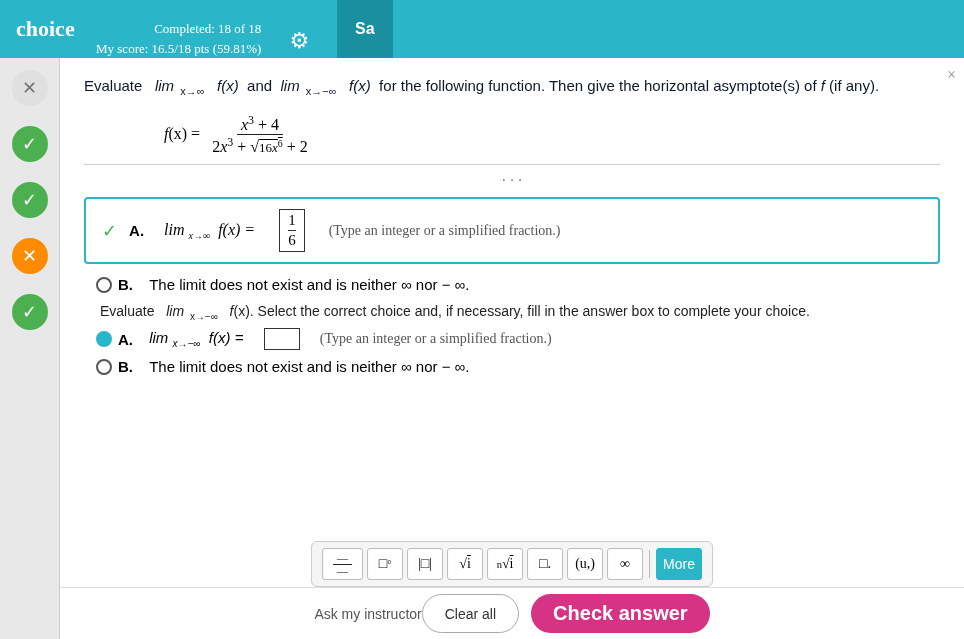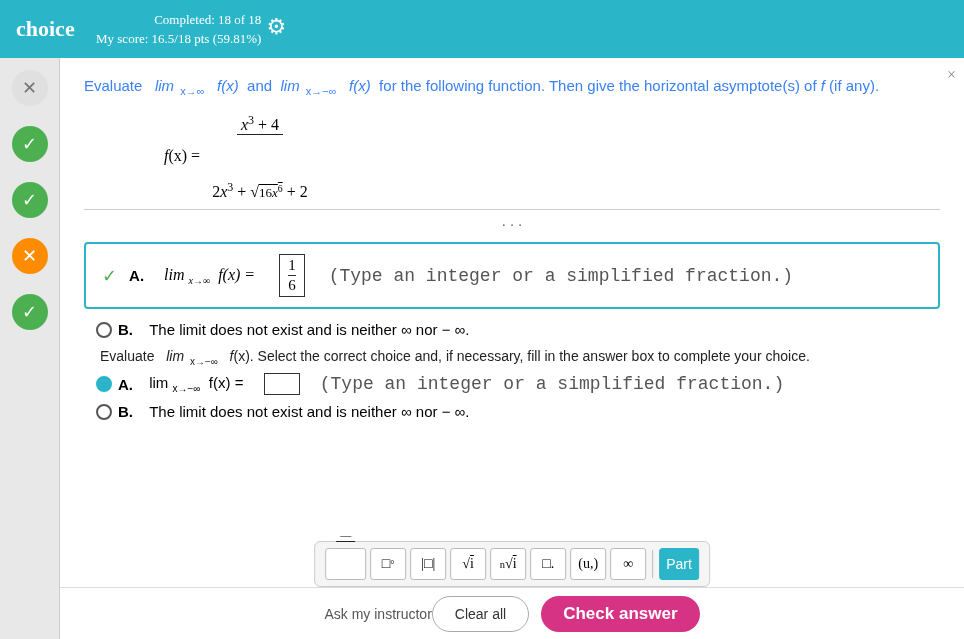"Completed: 18 of 18" .header-right { align-items: flex-start -> flex-end; gap: 1px -> 24px }
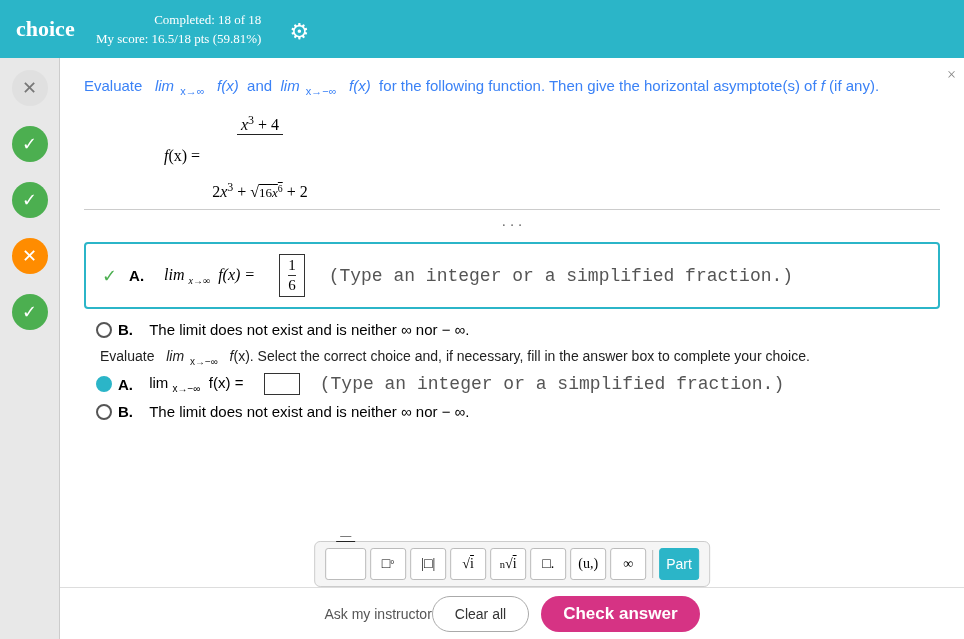"Sa" button.save-btn { html: none -> <button>Sa</button> }
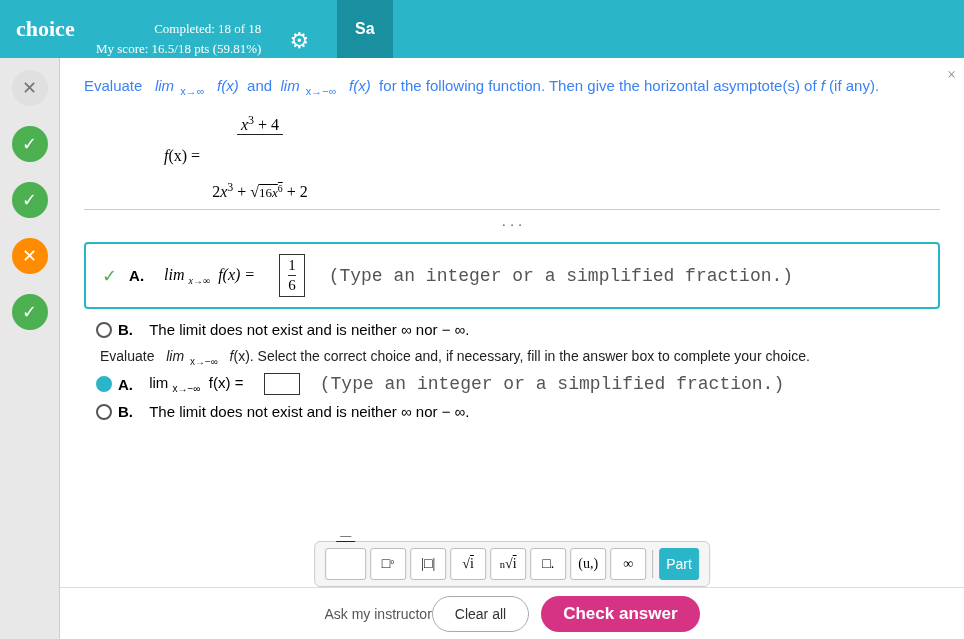"Evaluate lim x→∞ f(x) and" .problem-statement { color: #3b82f6 -> #0f172a }
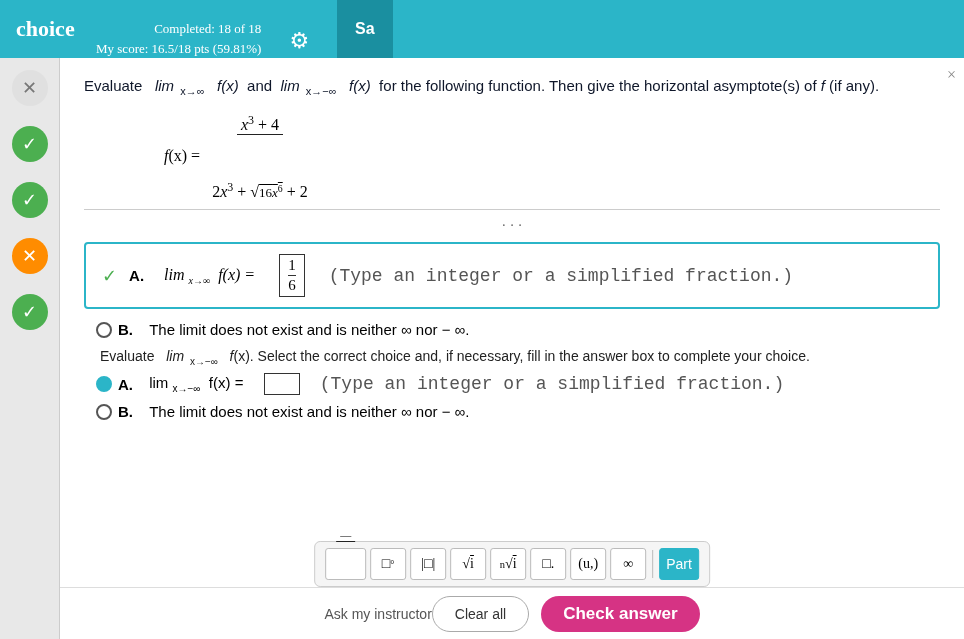"x3 + 4" .frac-container { gap: 45px -> none }
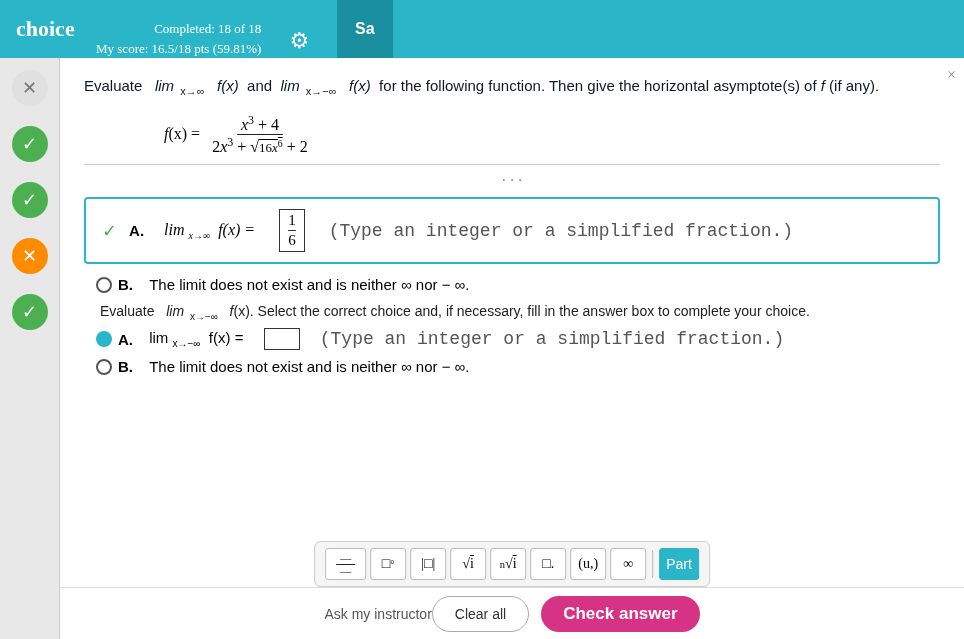"(Type an integer or a" .example-text { font-family: Liberation Mono, monospace -> Liberation Serif, serif; font-size: 18px -> 14px }
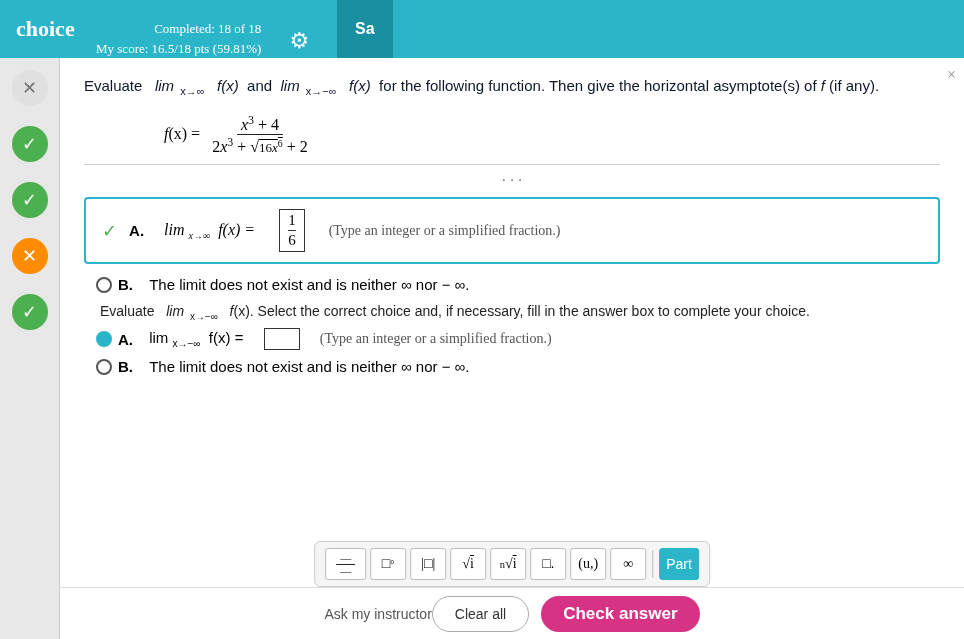"lim x→−∞ f(x) =" span { font-style: none -> italic }
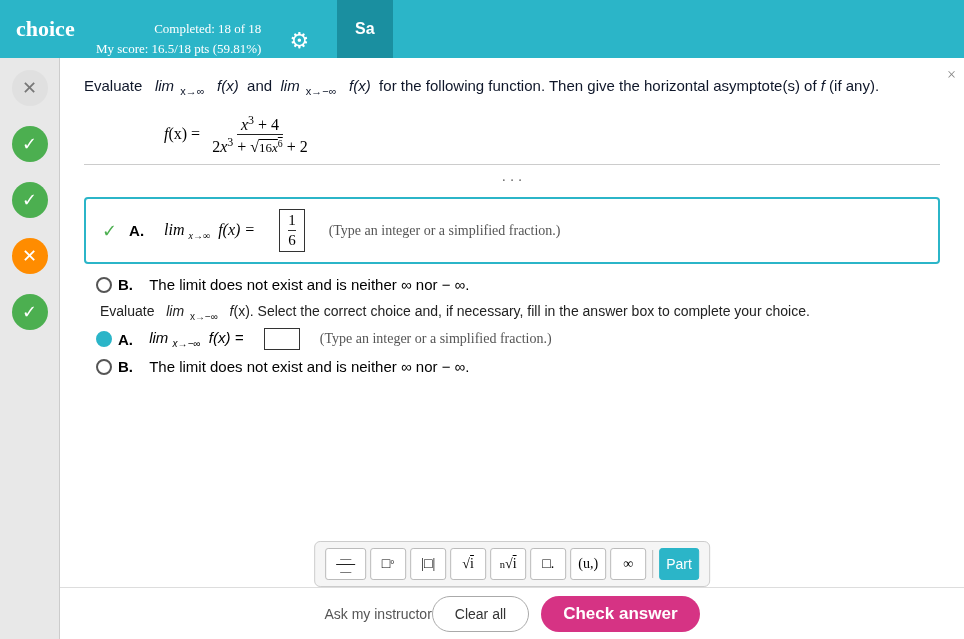"Part" button.toolbar-btn { text: Part -> More }
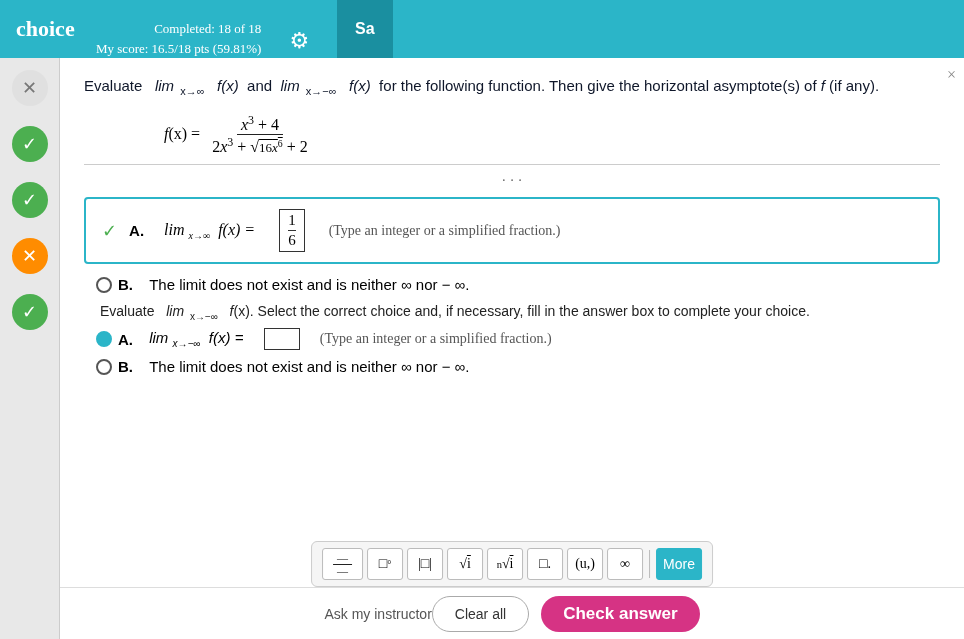"Check answer" .check-btn { font-size: 17px -> 20px }
